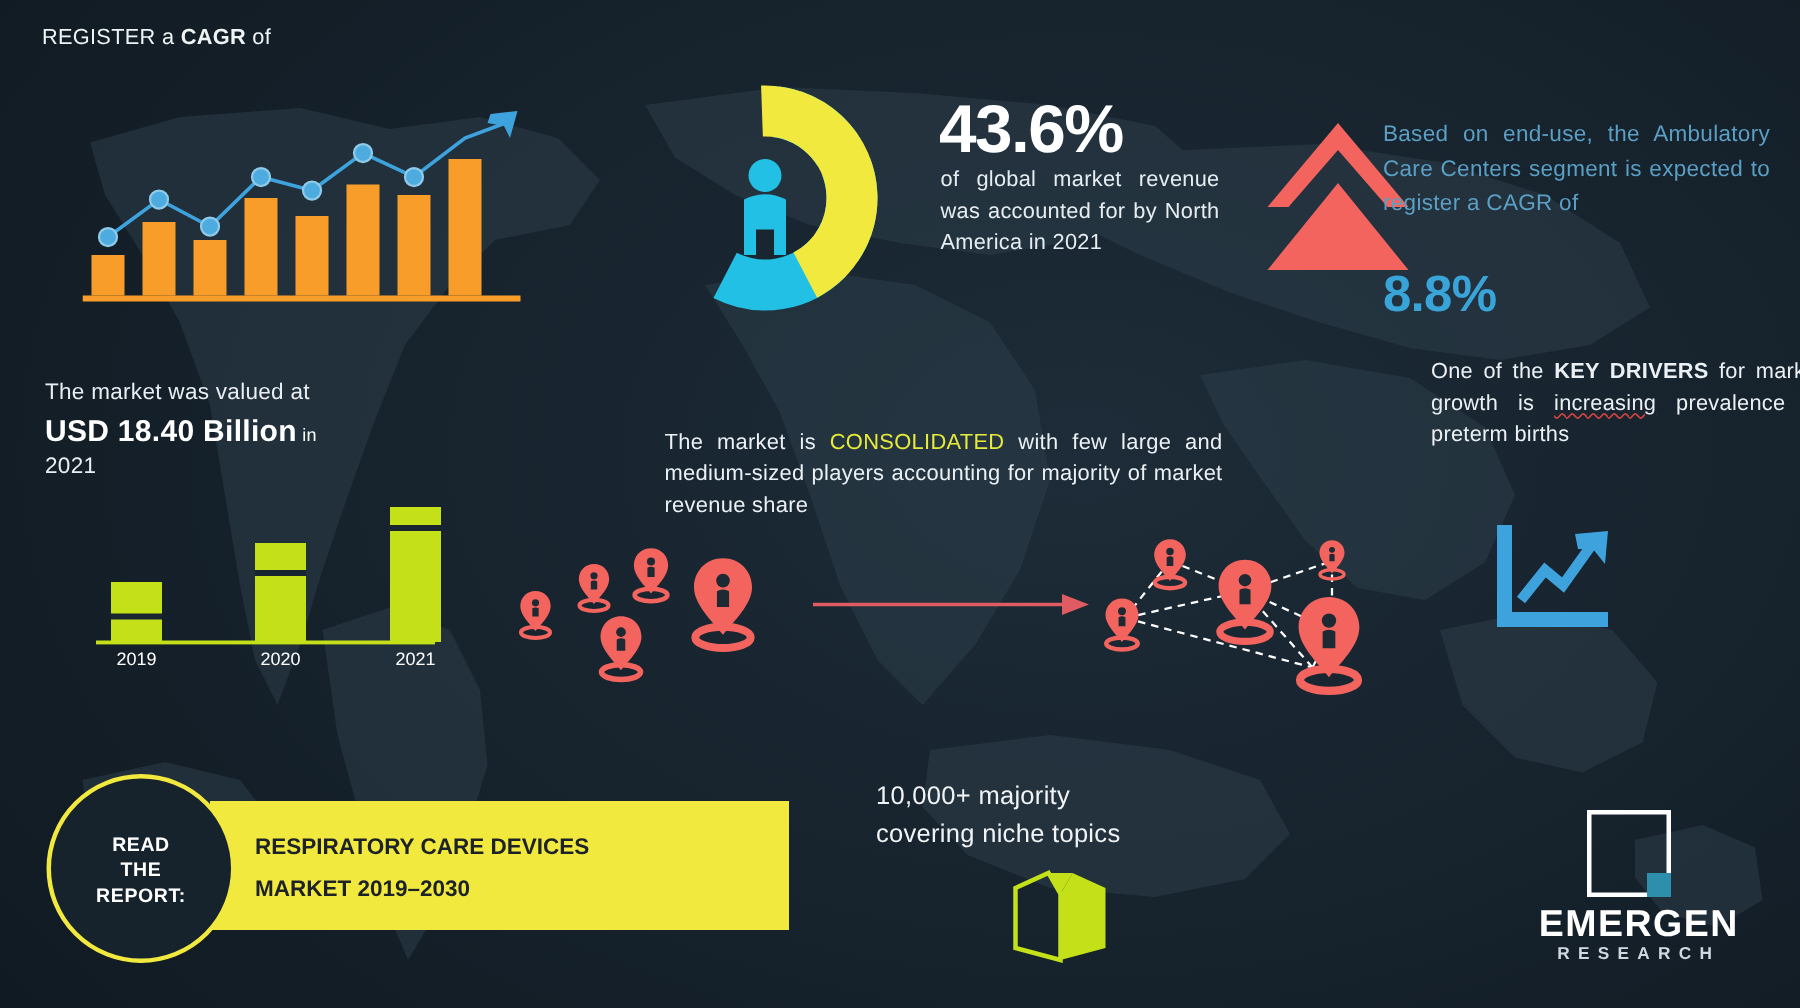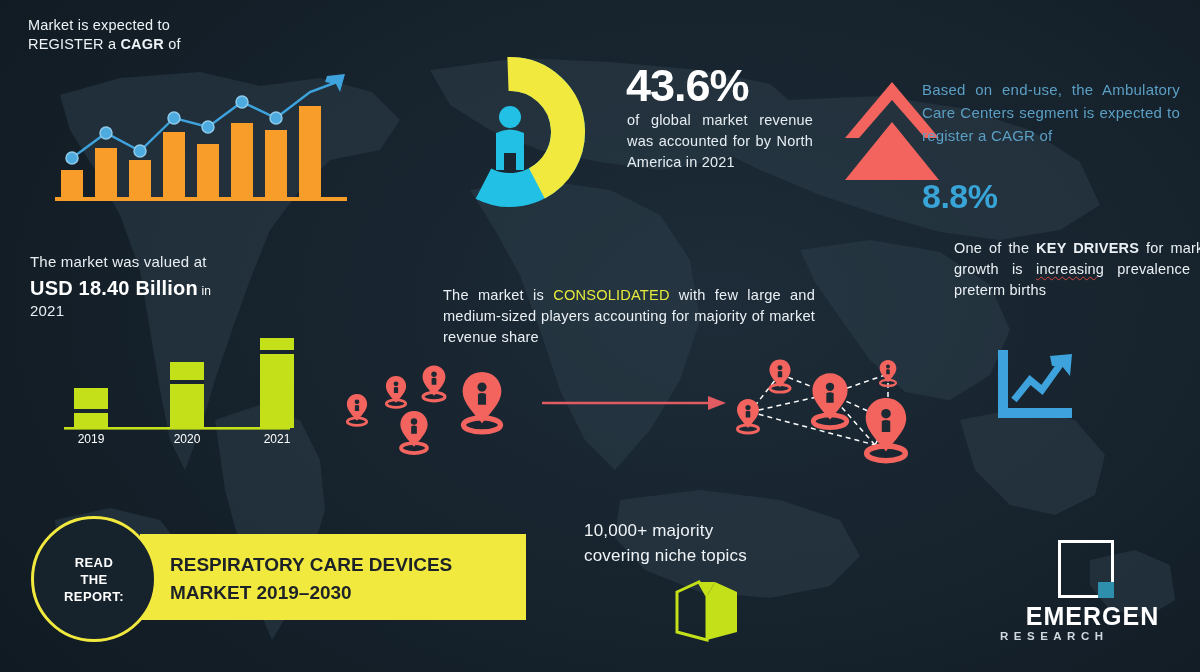"Market is expected to" div { html: <div>Market is expected to</div> -> none }
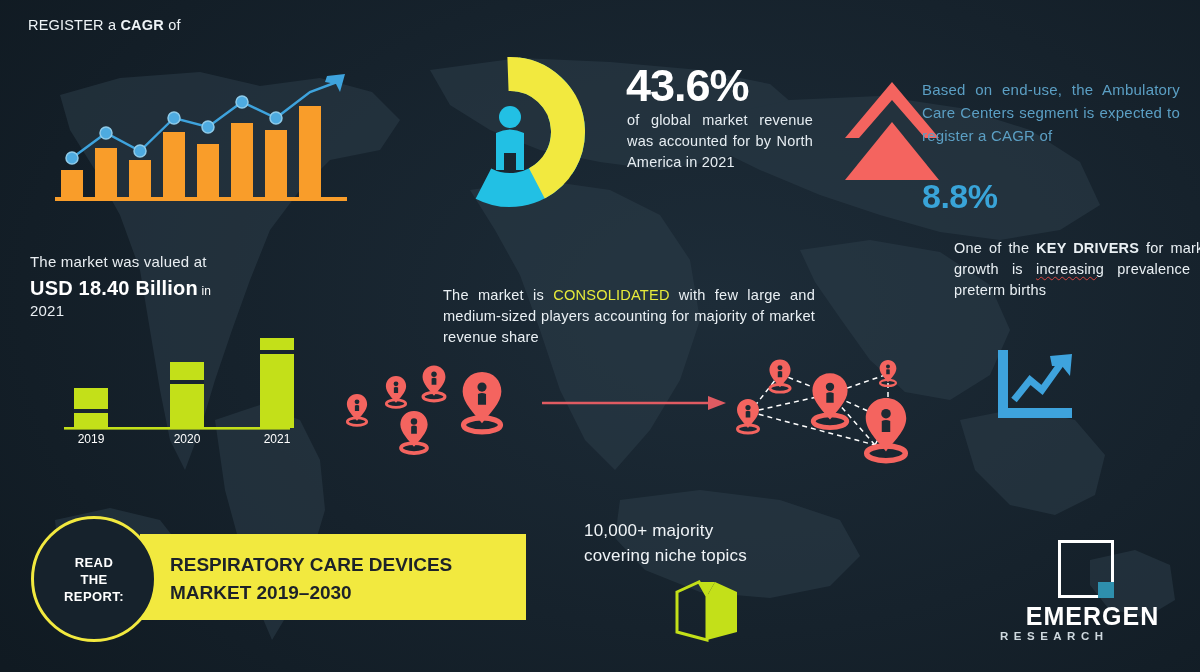"RESPIRATORY CARE DEVICES" #report-title { font-size: 19px -> 15px }
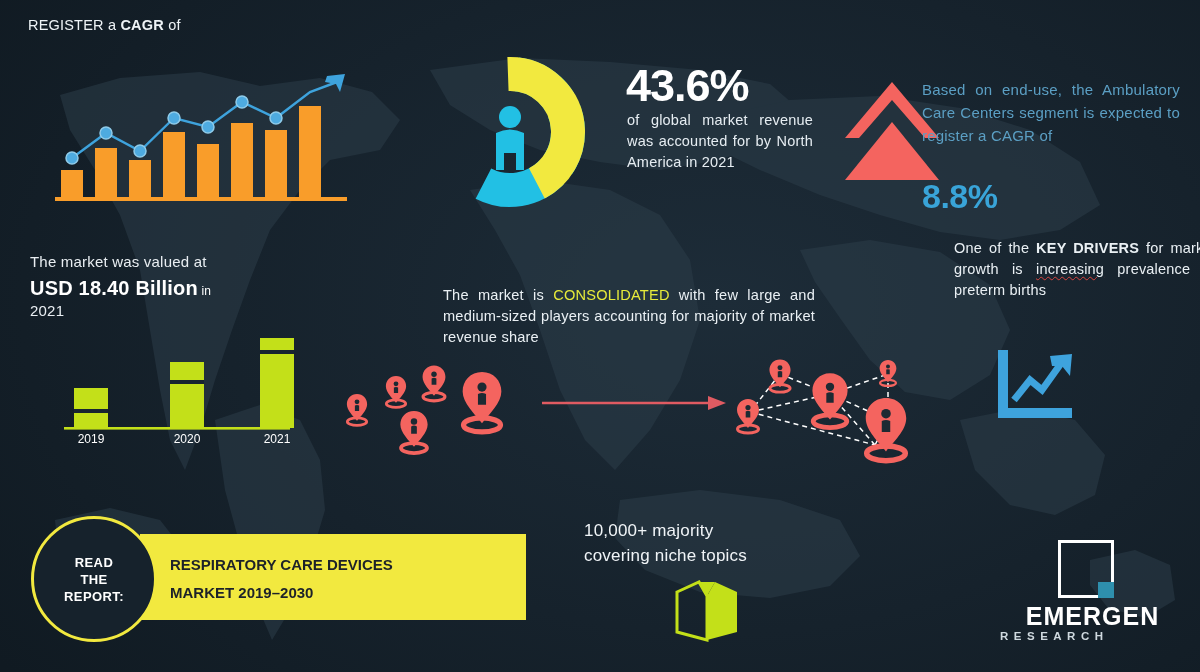"RESEARCH" #logo-sub { text-align: none -> center }
